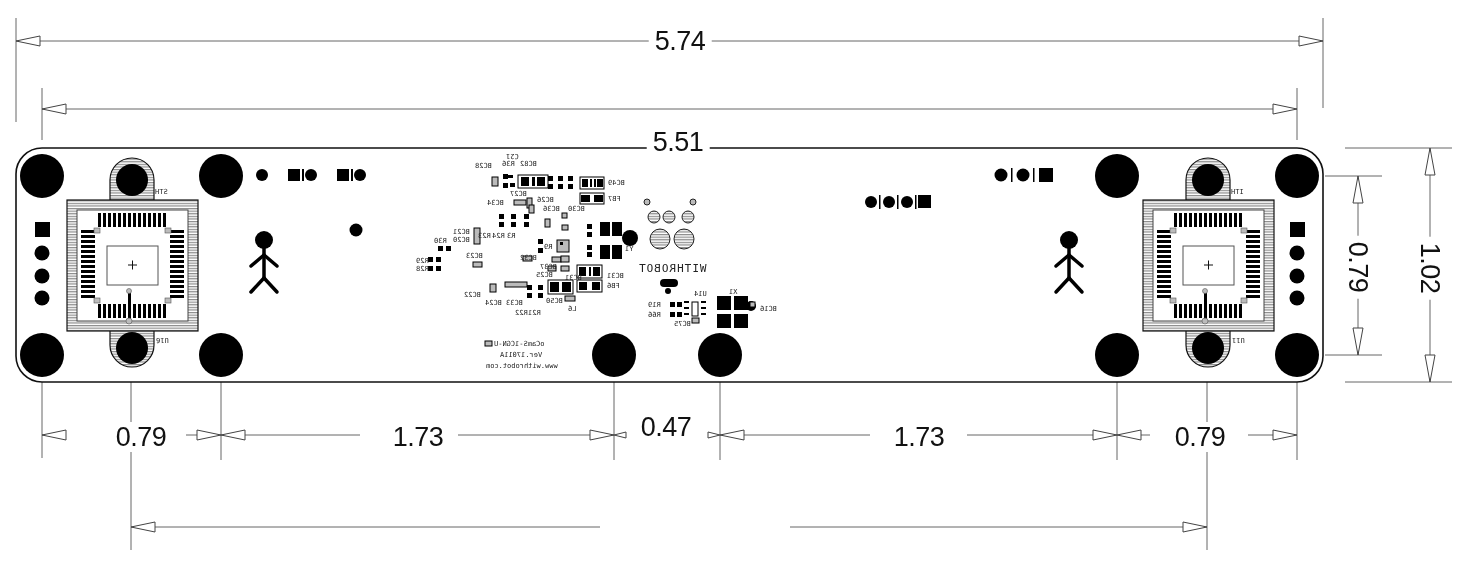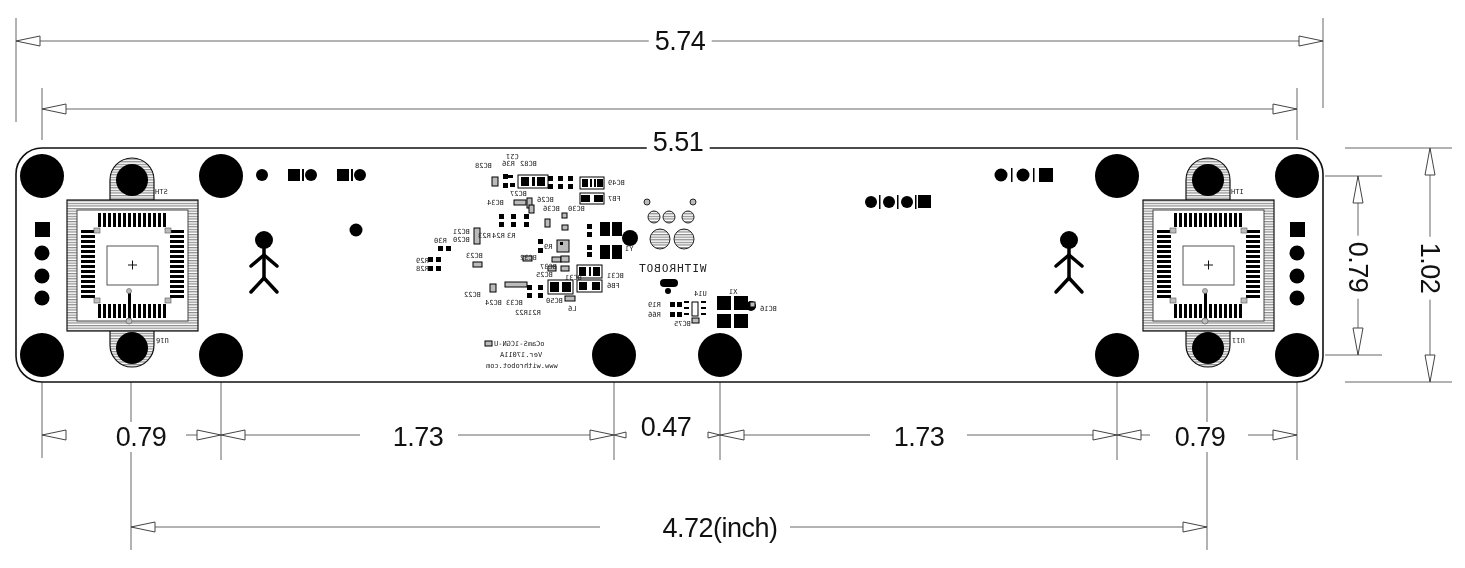"4.72(inch)" div.dimtext { html: <div>4.72(inch)</div> -> none }
